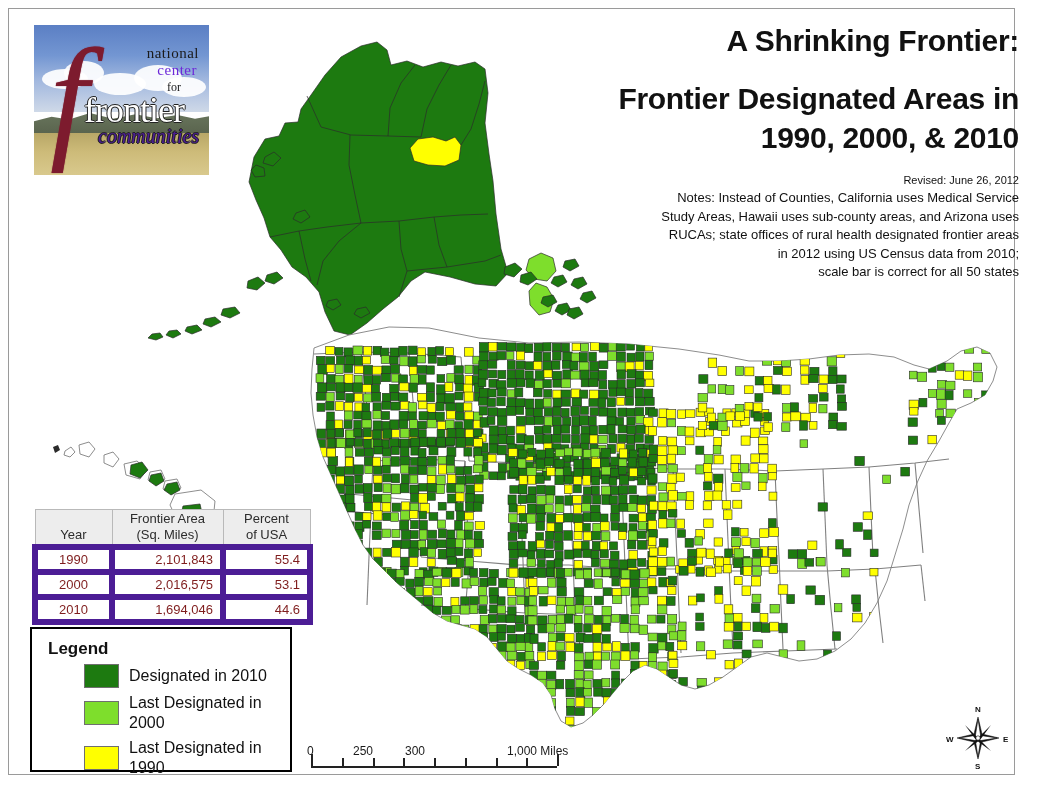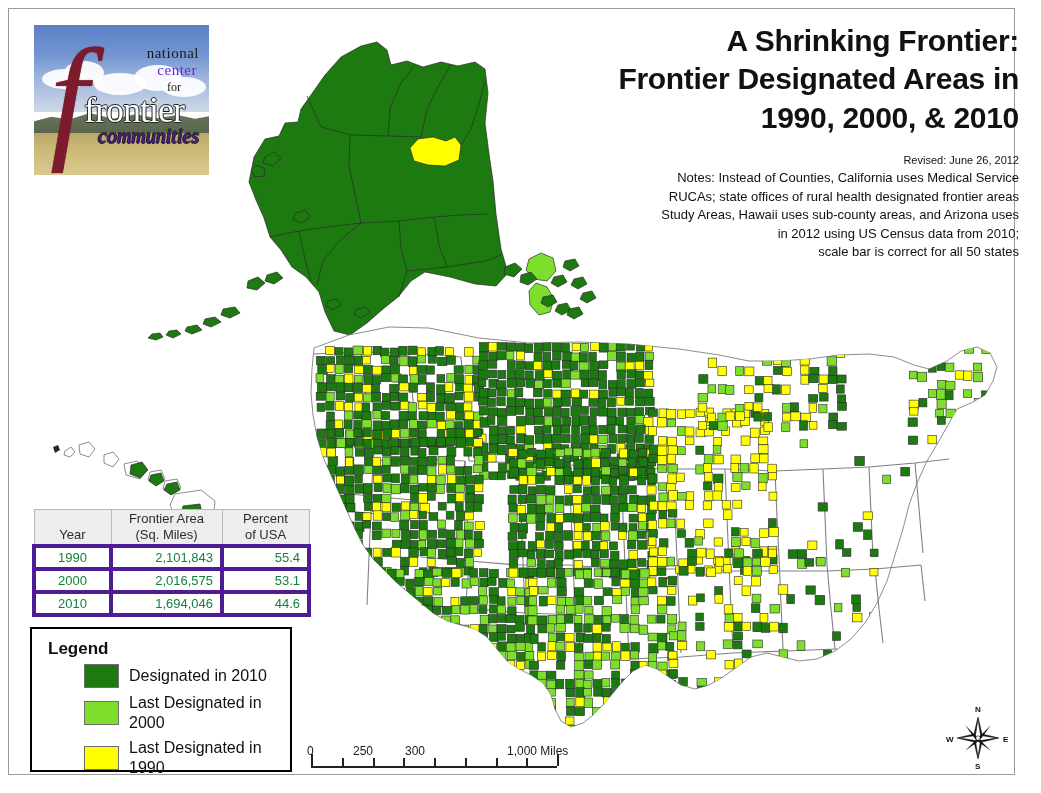"Frontier Designated Areas in" #titleblock .t2 { margin-top: none -> 20px }
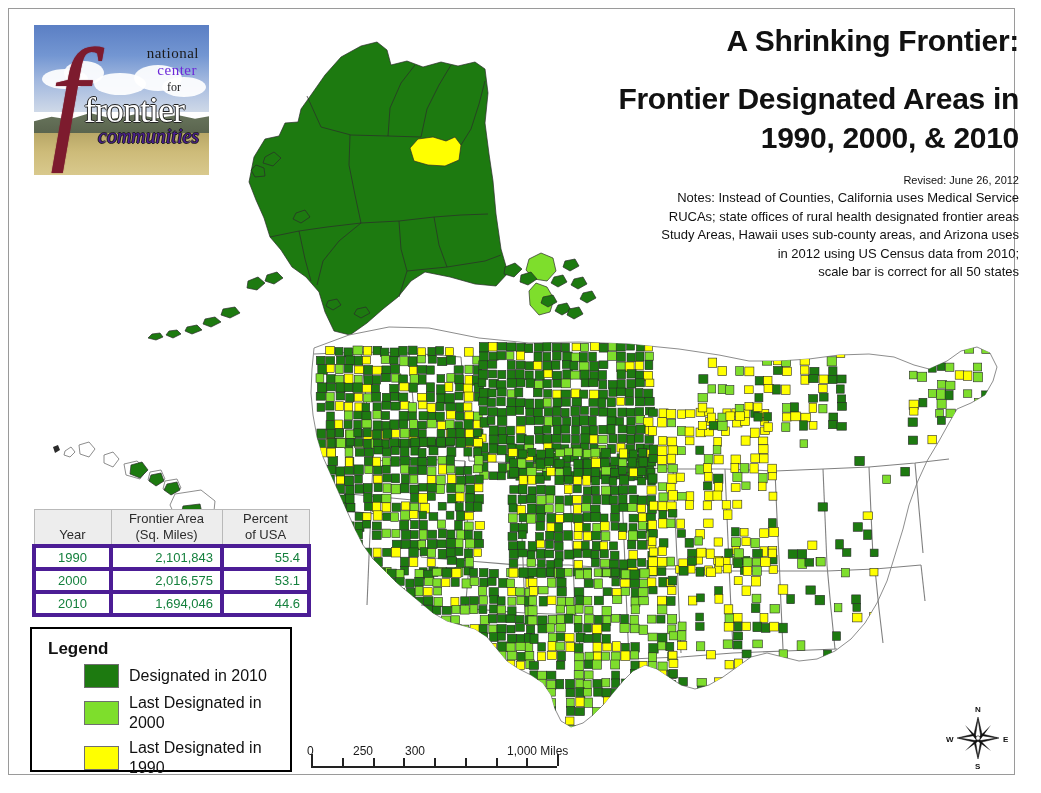"RUCAs; state offices of rural" div.note { order: before "Study Areas, Hawaii uses sub-county" -> after "Study Areas, Hawaii uses sub-county" }
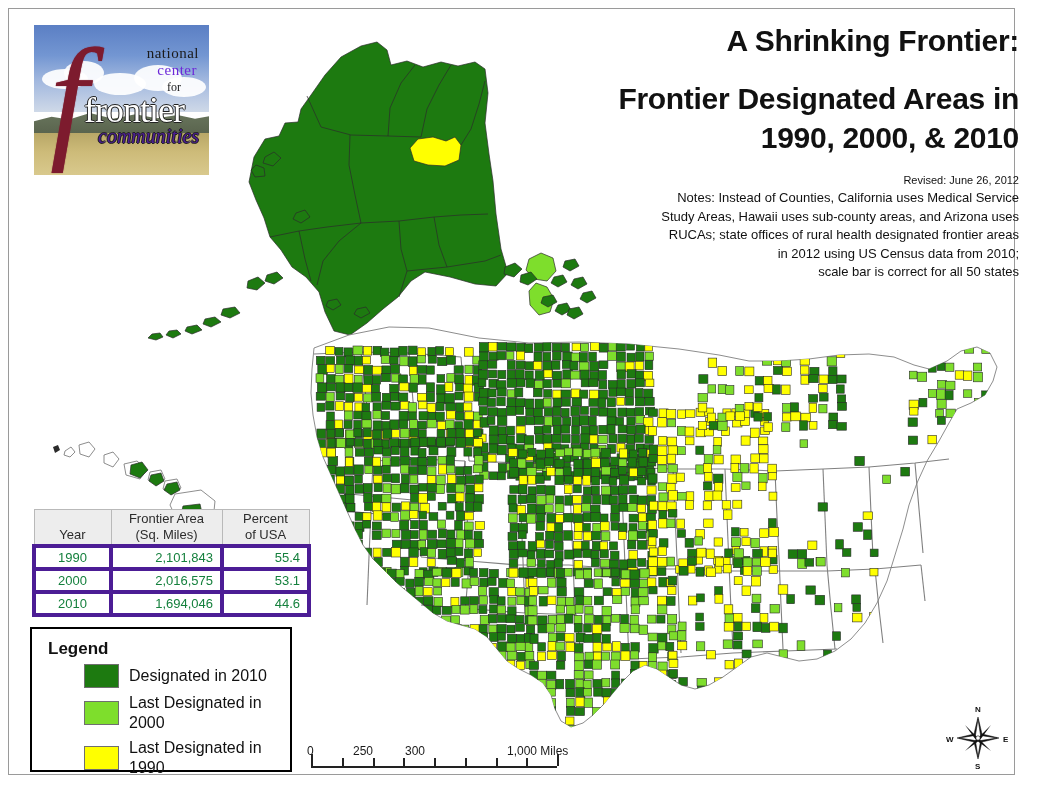"1990" #statstable td { border: 4px solid #4c1d95 -> 6px solid #4c1d95; color: #15803d -> #7f1d1d }
